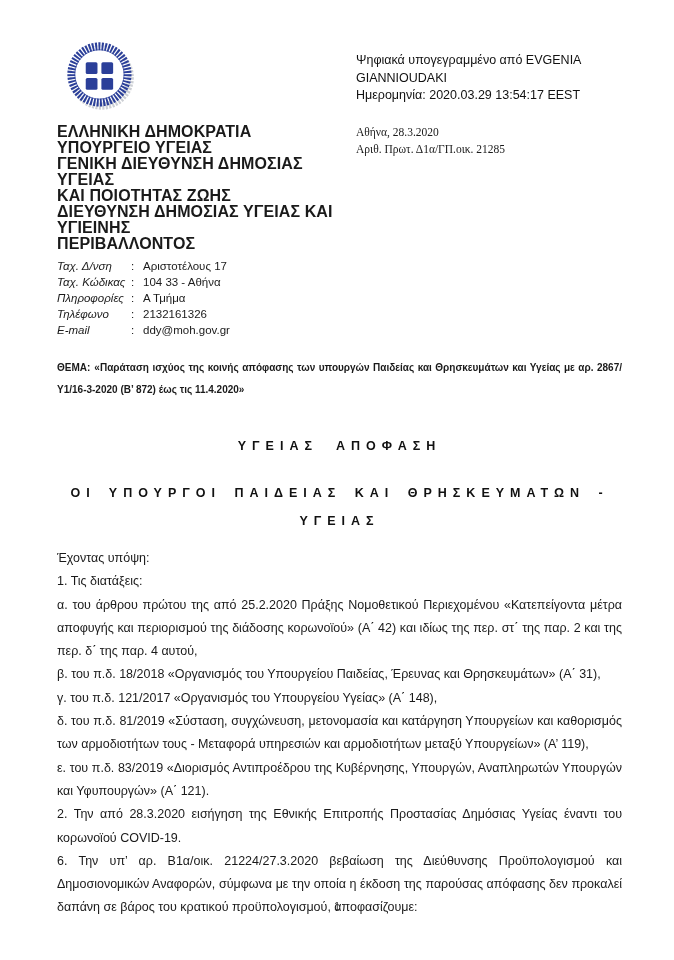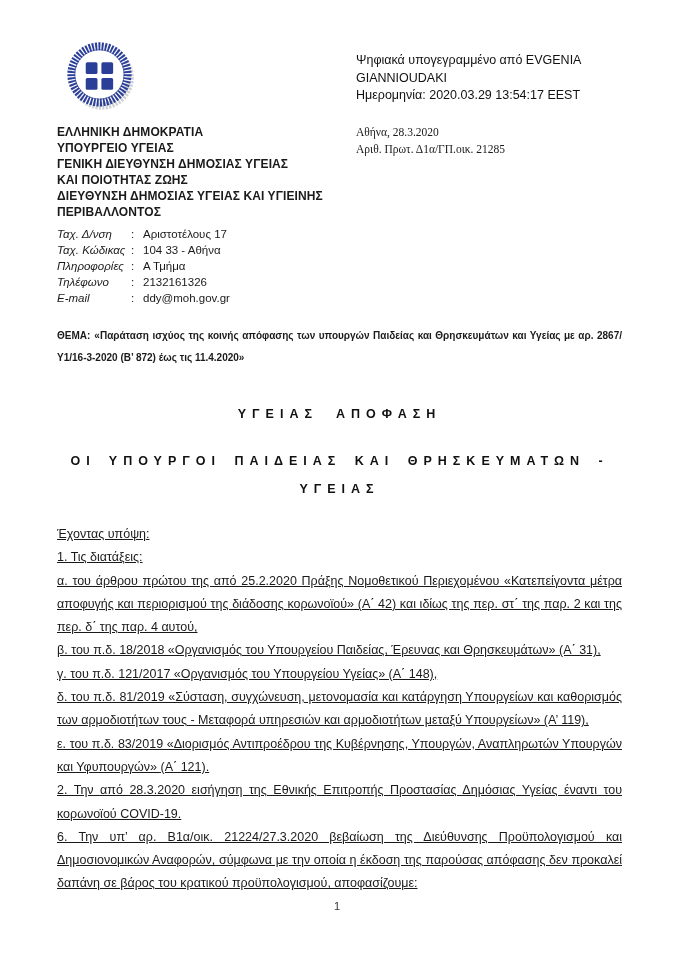"ΕΛΛΗΝΙΚΗ ΔΗΜΟΚΡΑΤΙΑ" .agency div { font-size: 12px -> 16px }
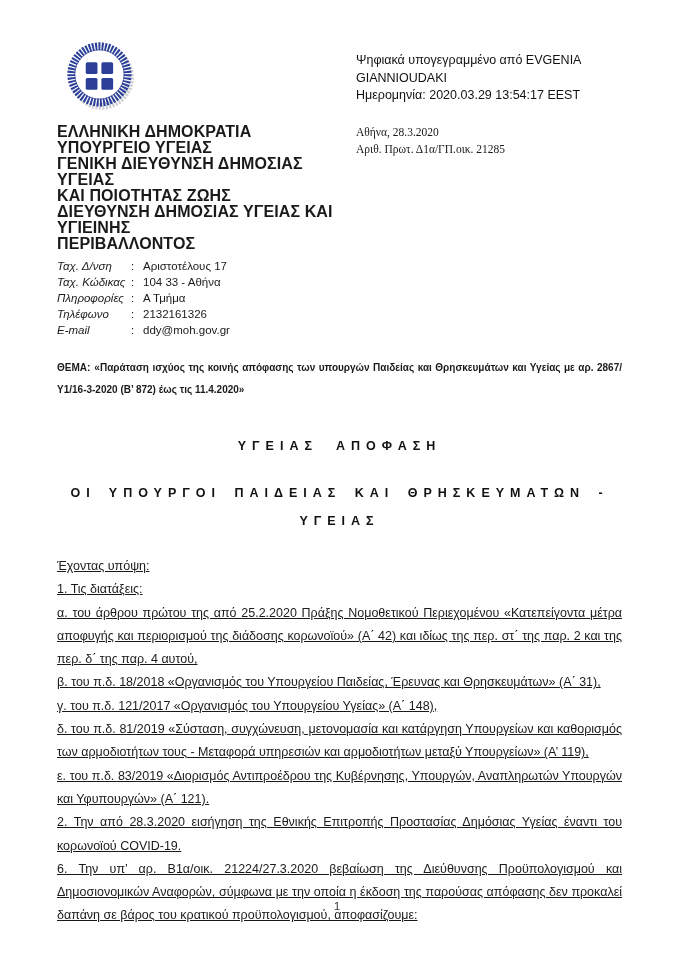"Έχοντας υπόψη:" .body { margin-top: 20px -> 12px; text-decoration: underline -> none }
